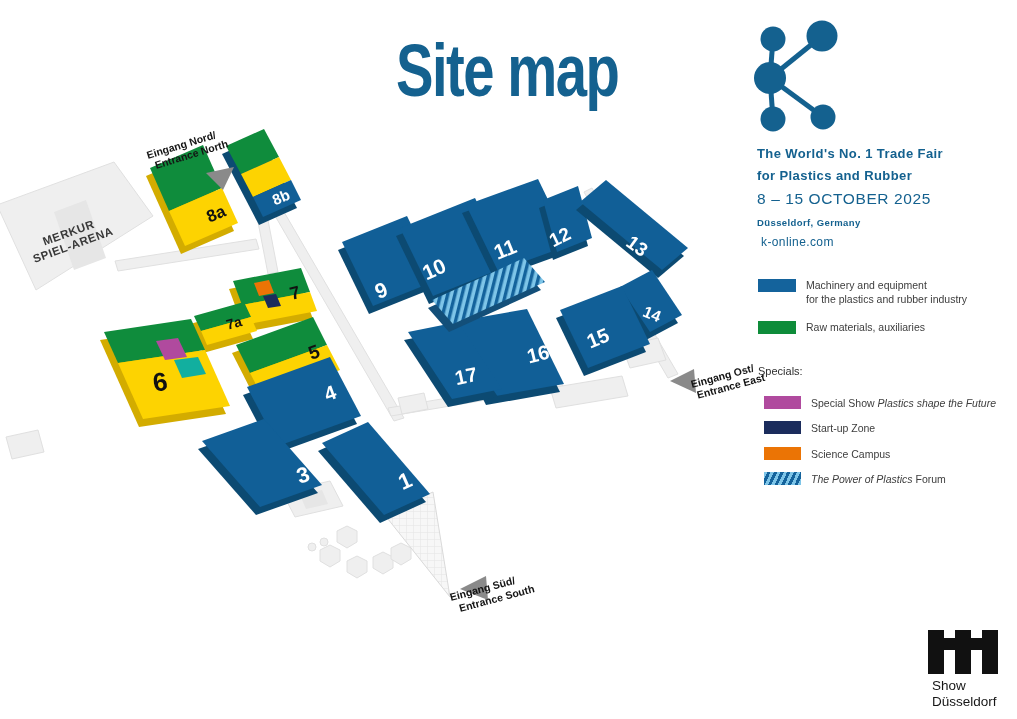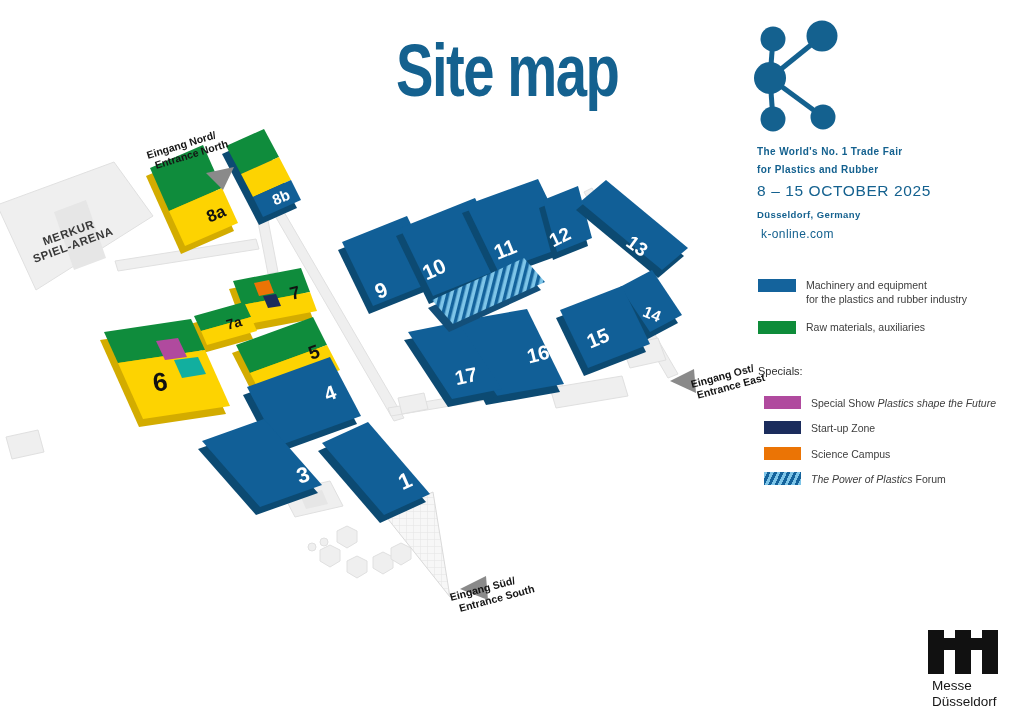"The World's No. 1 Trade" .brand-text .tag { font-size: 10px -> 13px }
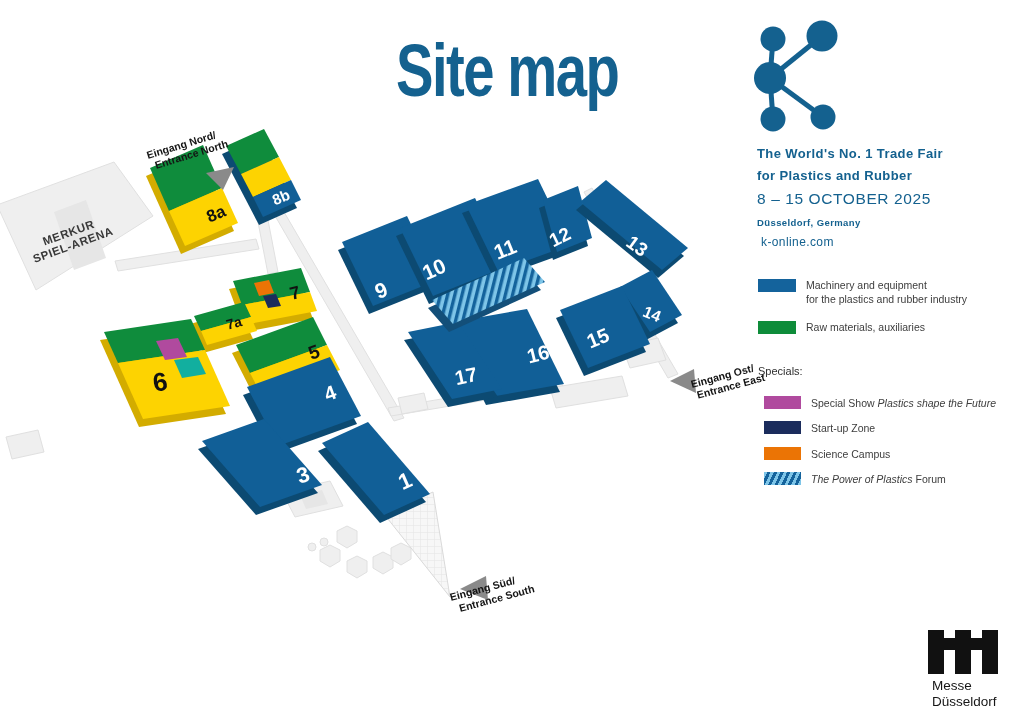"Messe" div { text: Messe -> Show }
